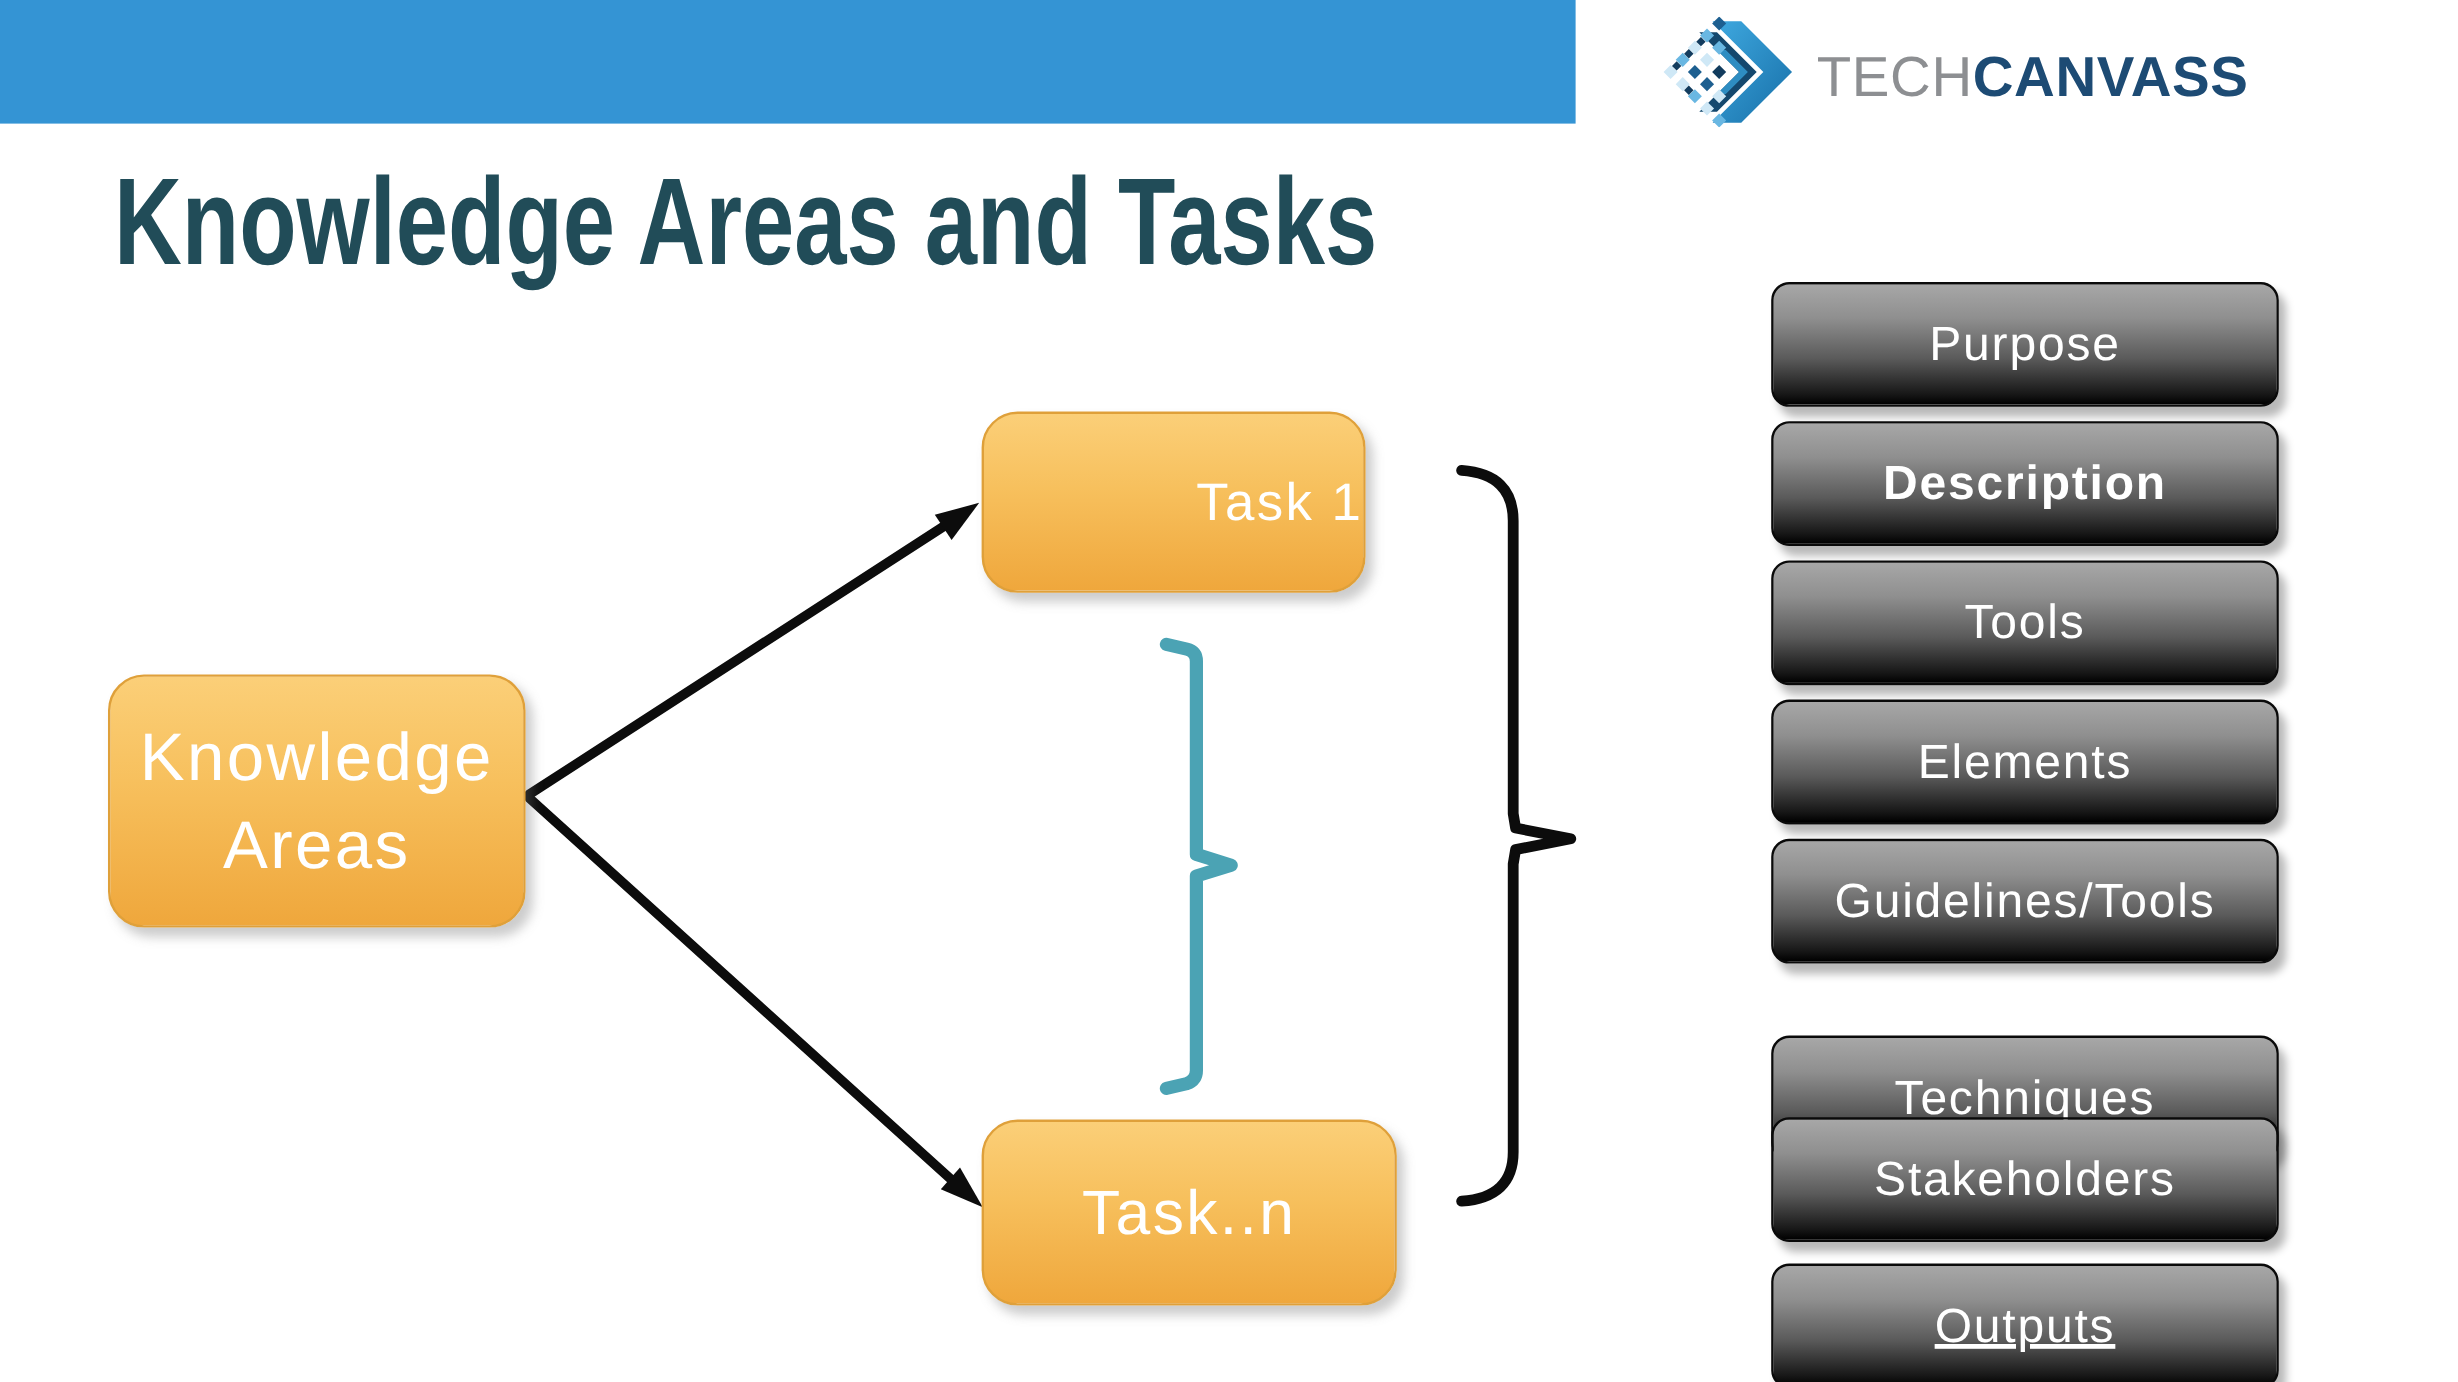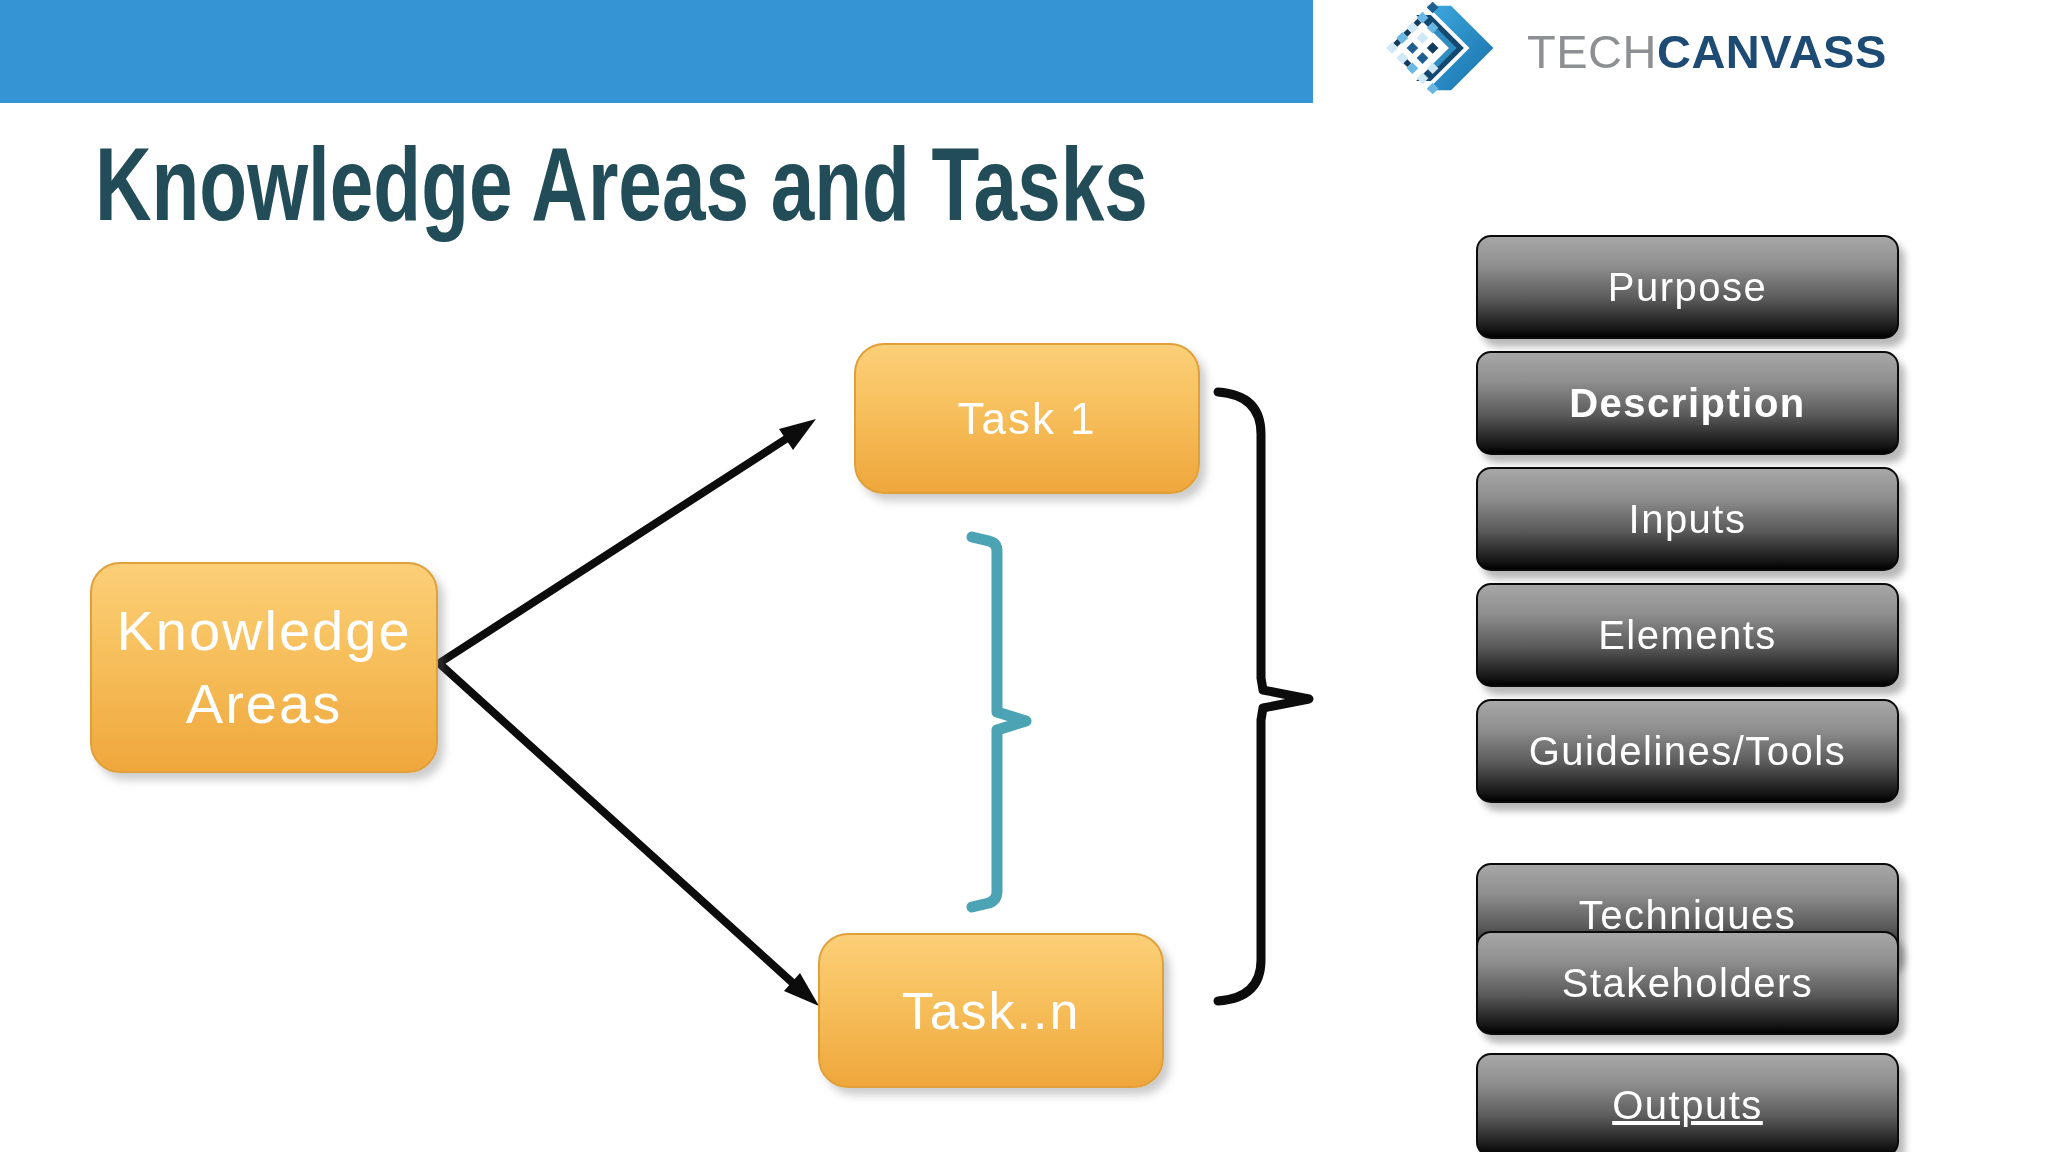"TECHCANVASS" .logo { gap: 29px -> 16px; top: 0 -> 12px }
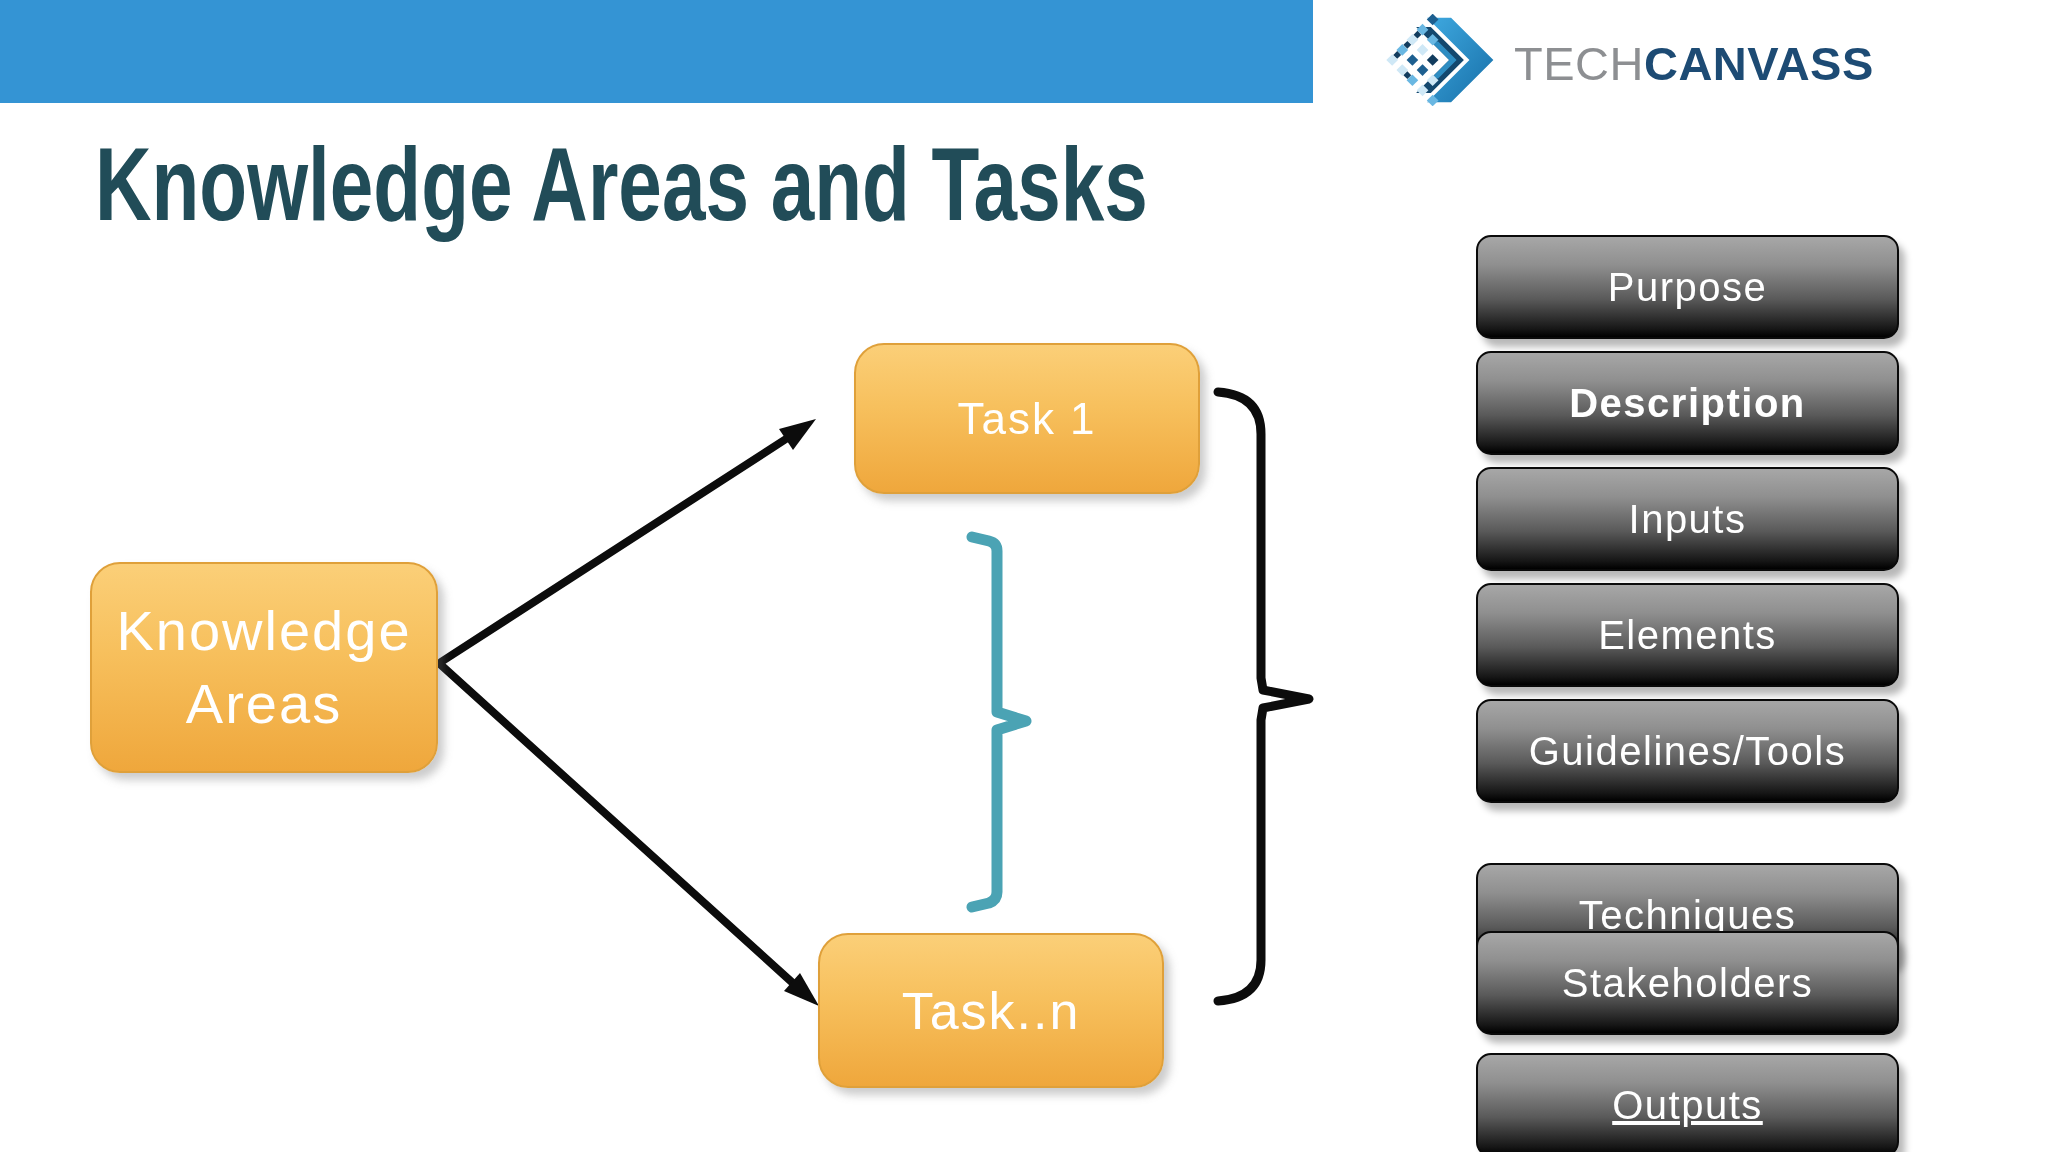"Task 1" .task1-box { justify-content: none -> flex-end; left: 854px -> 818px; width: 346px -> 320px }
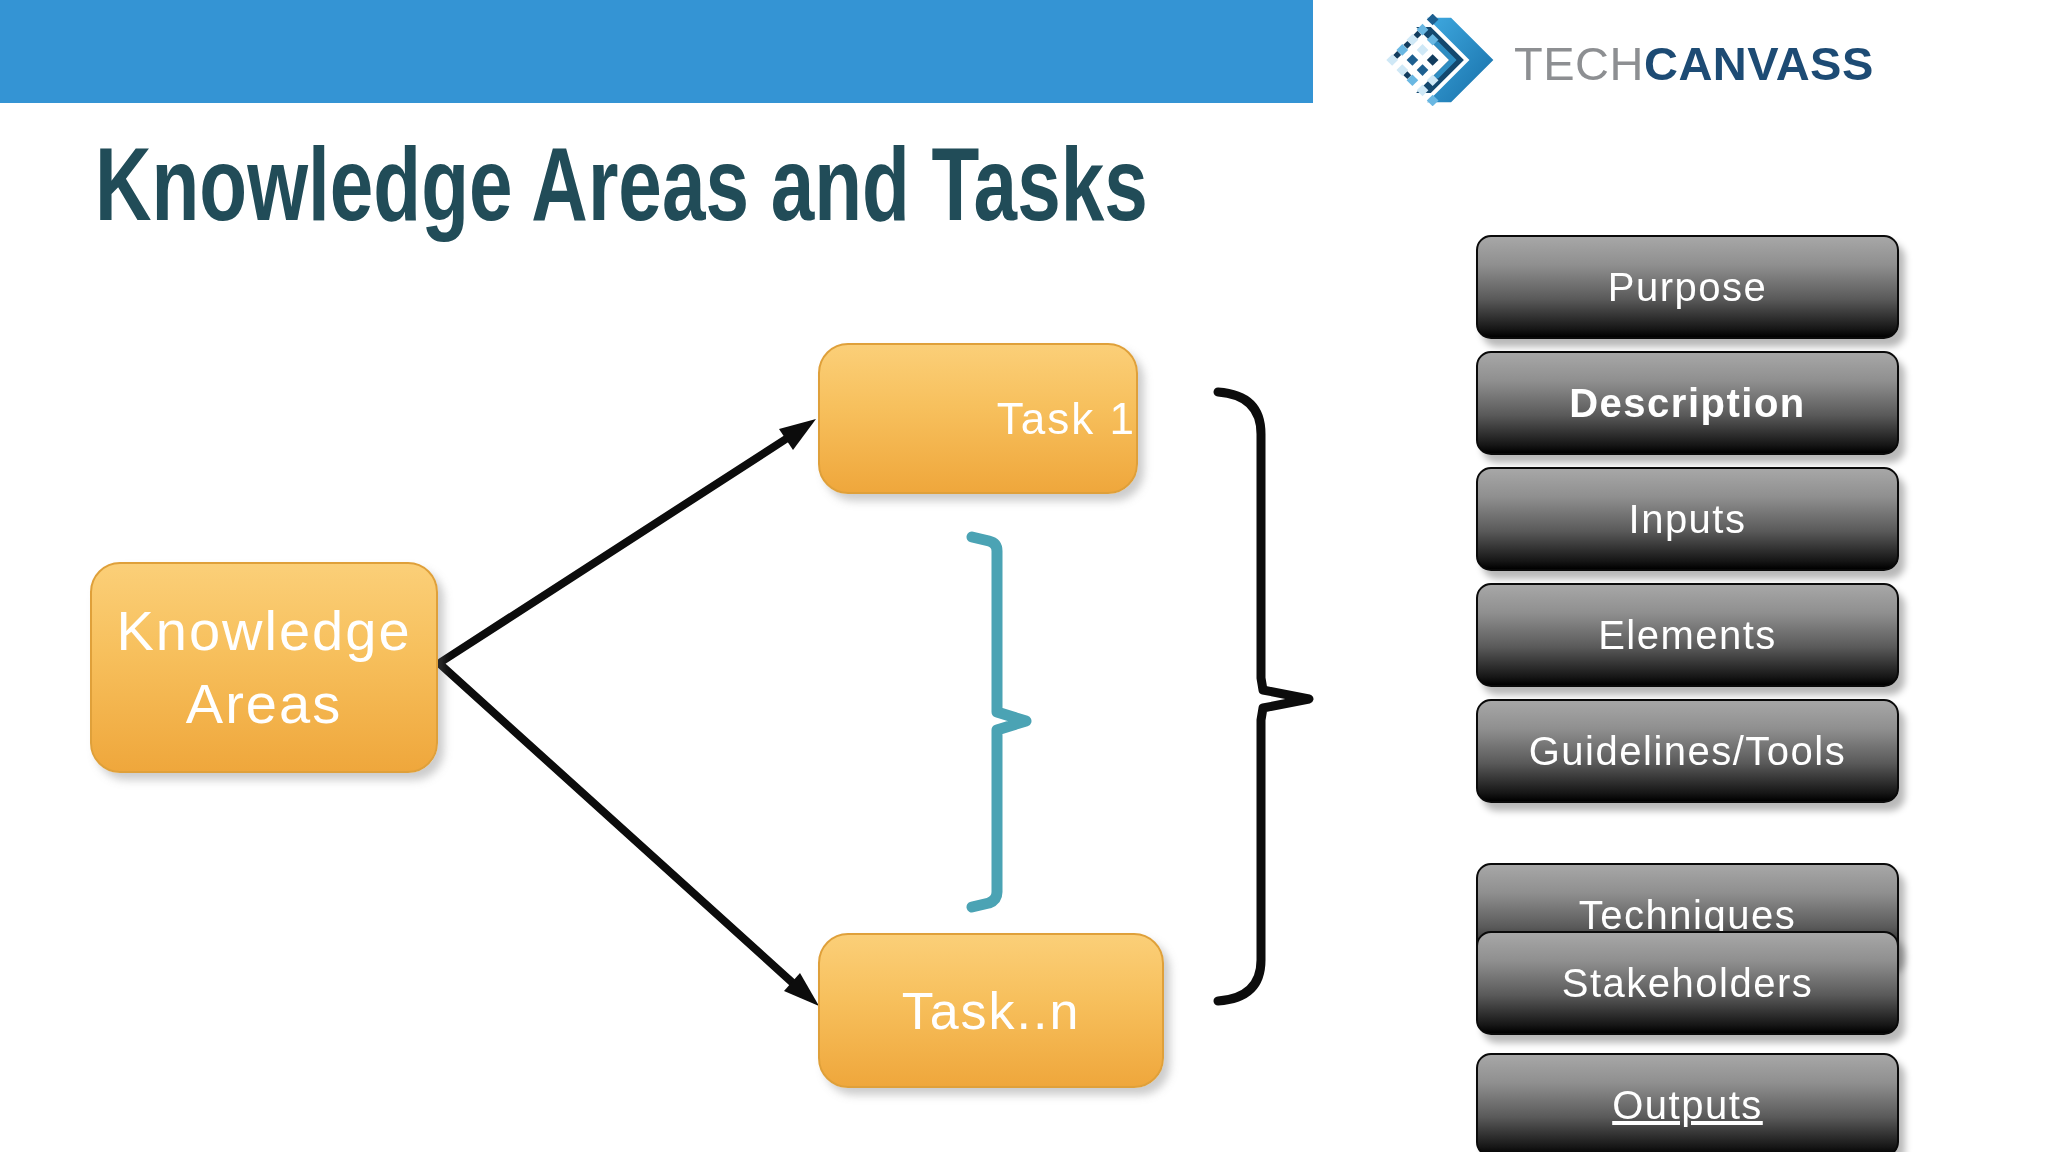"Inputs" span { text: Inputs -> Tools }
